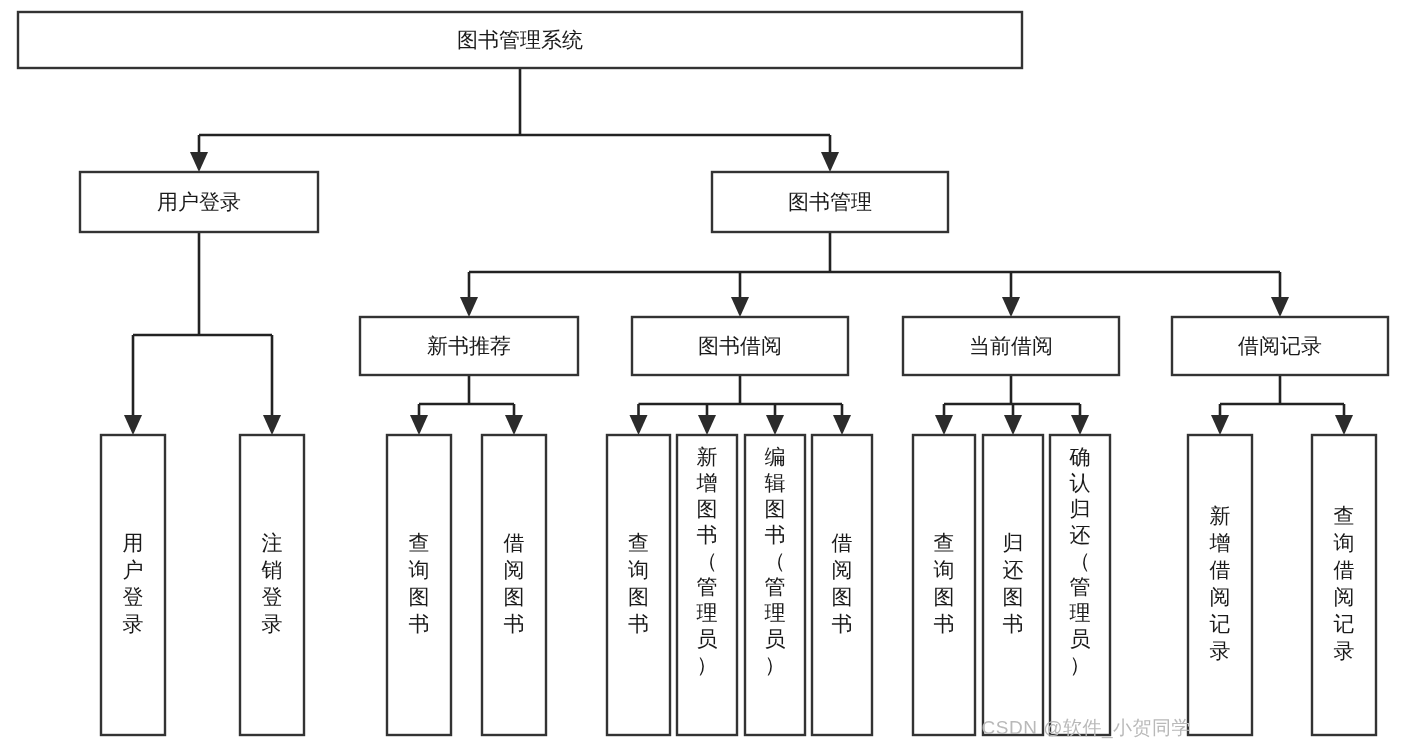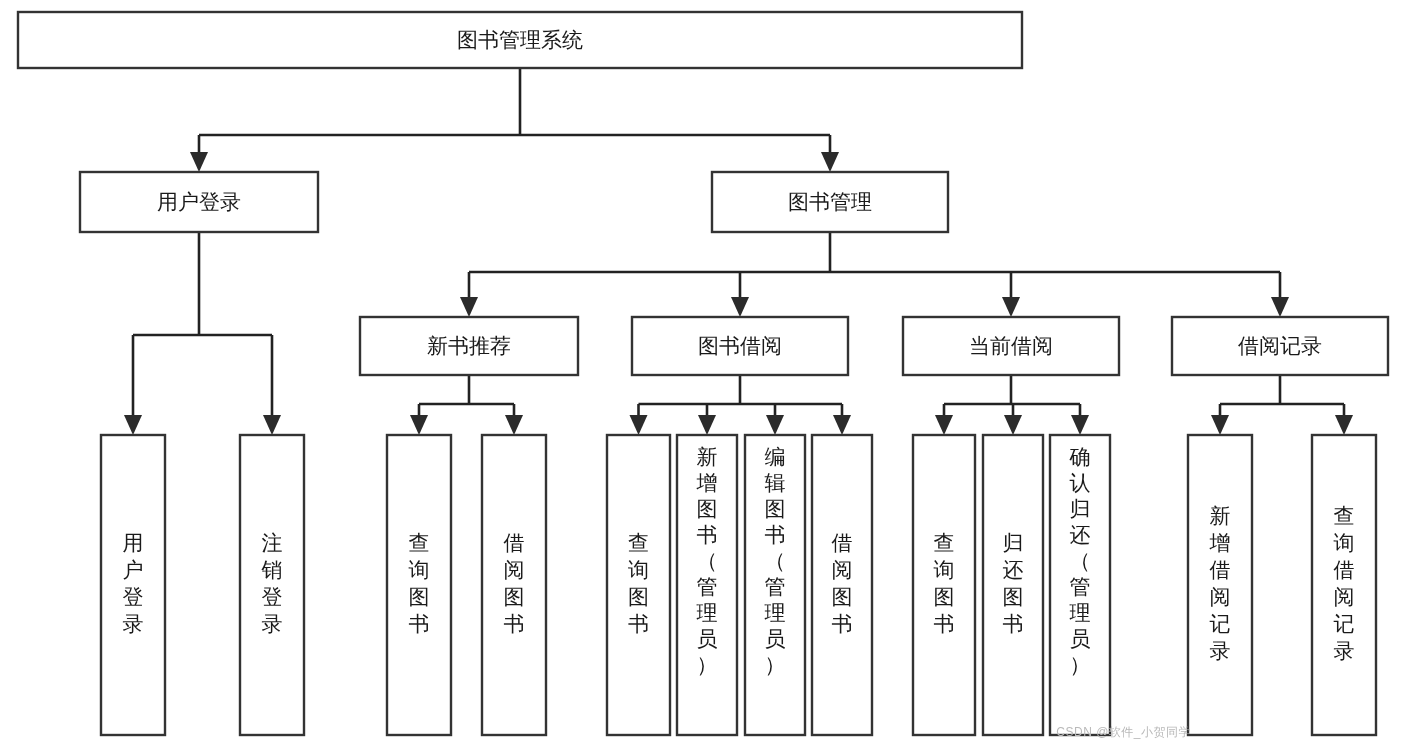"CSDN @软件_小贺同学" .watermark-text { font-size: 12px -> 19px }
